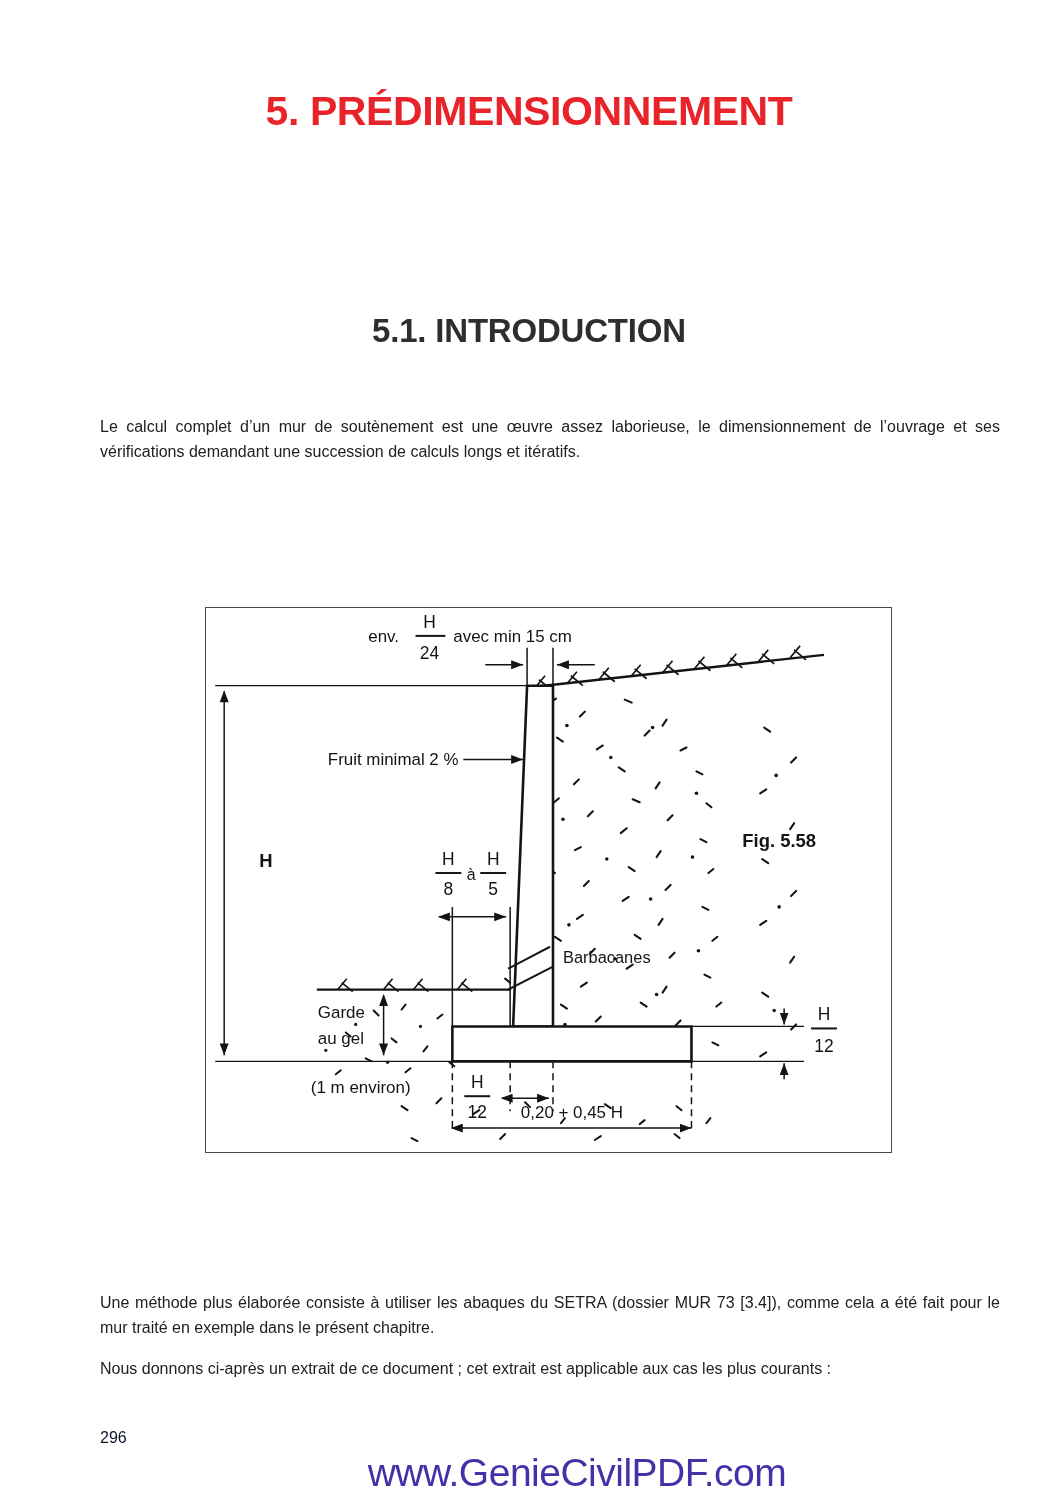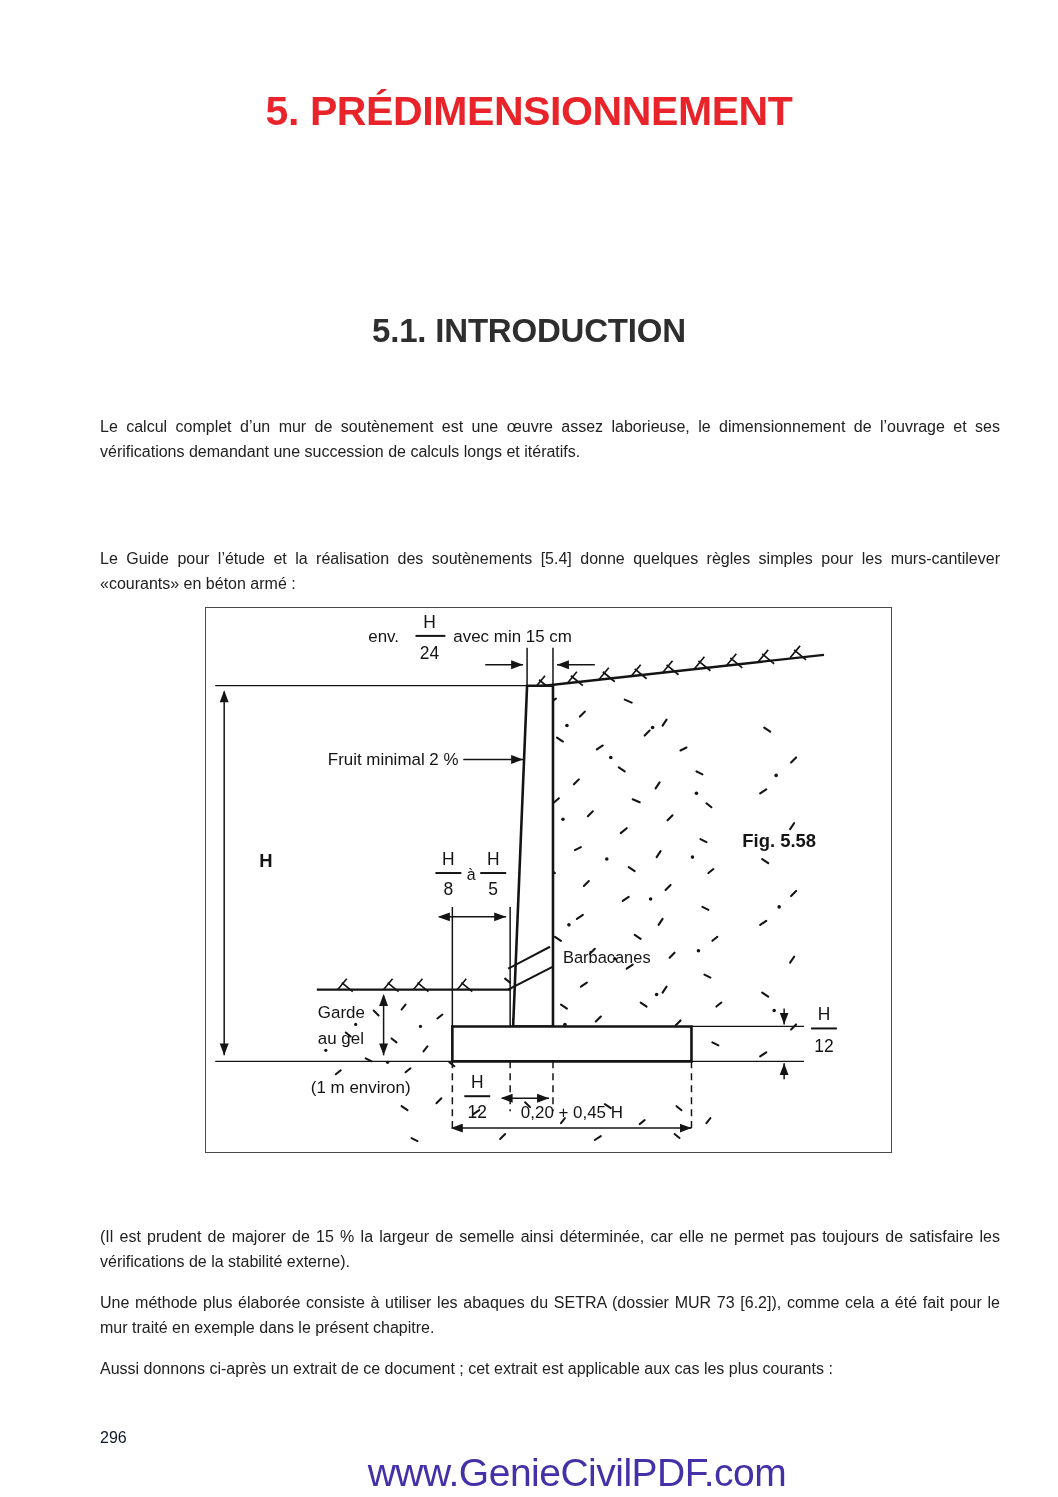"Le Guide pour l’étude et" div.para { html: <div>Le Guide pour l’étude et la réalisation des soutènements [5.4] donne quelques règles simples pour les murs-cantilever «courants» en béton armé :</div> -> none }
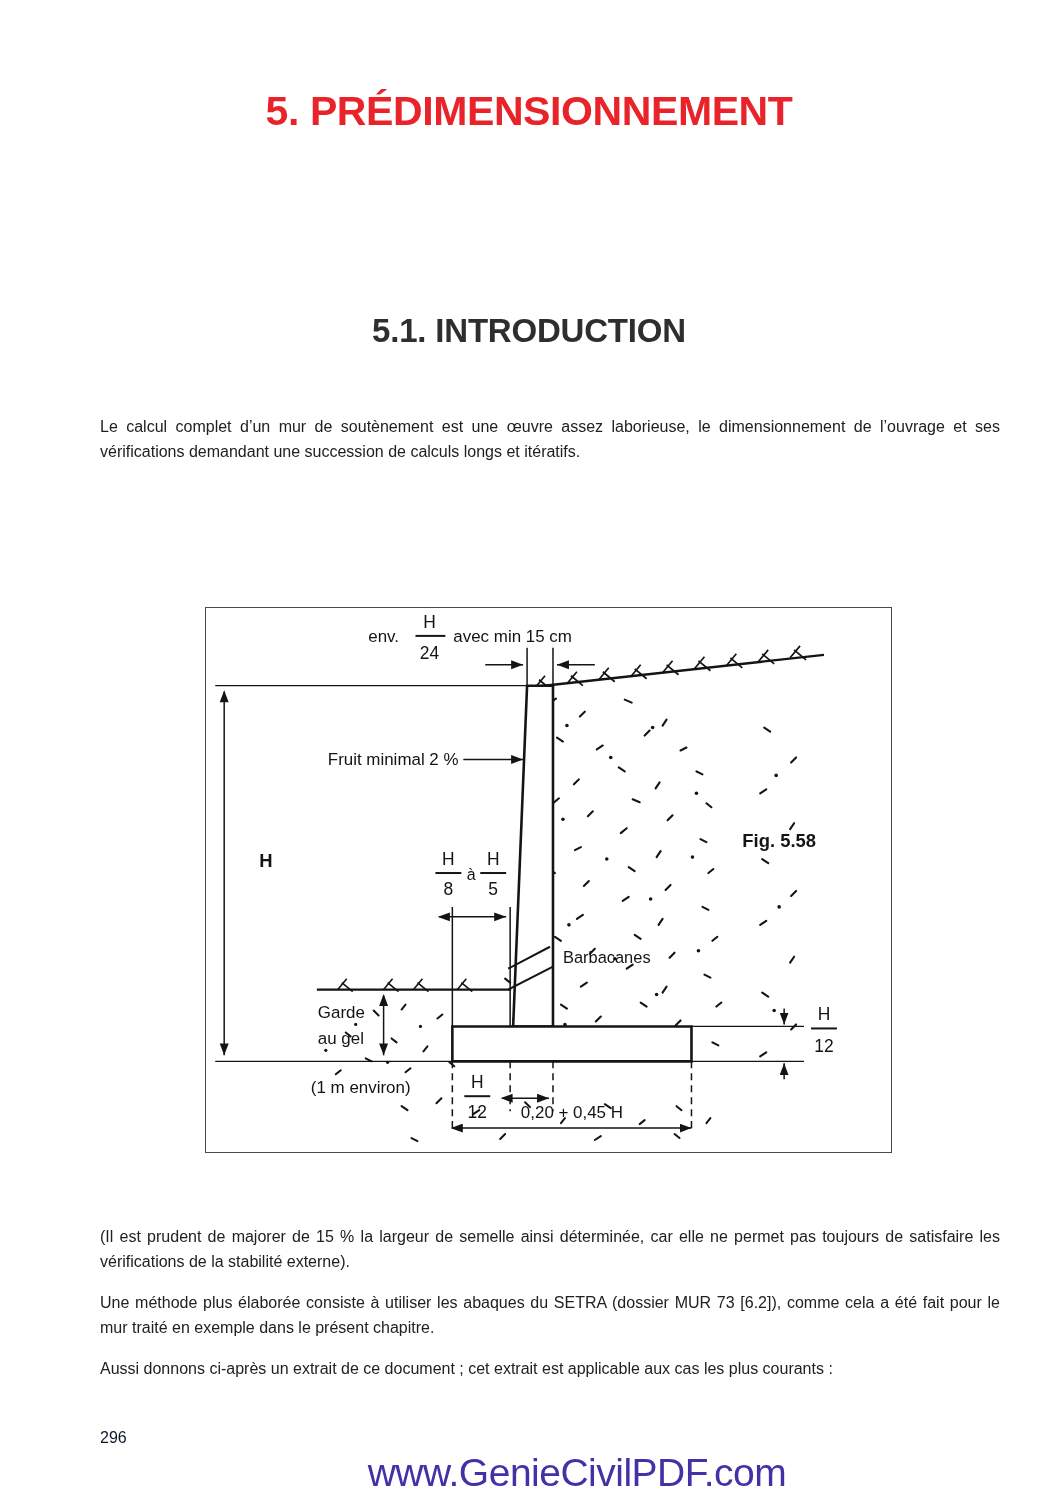"(Il est prudent de majorer" div.para { html: <div>(Il est prudent de majorer de 15 % la largeur de semelle ainsi déterminée, car elle ne permet pas toujours de satisfaire les vérifications de la stabilité externe).</div> -> none }
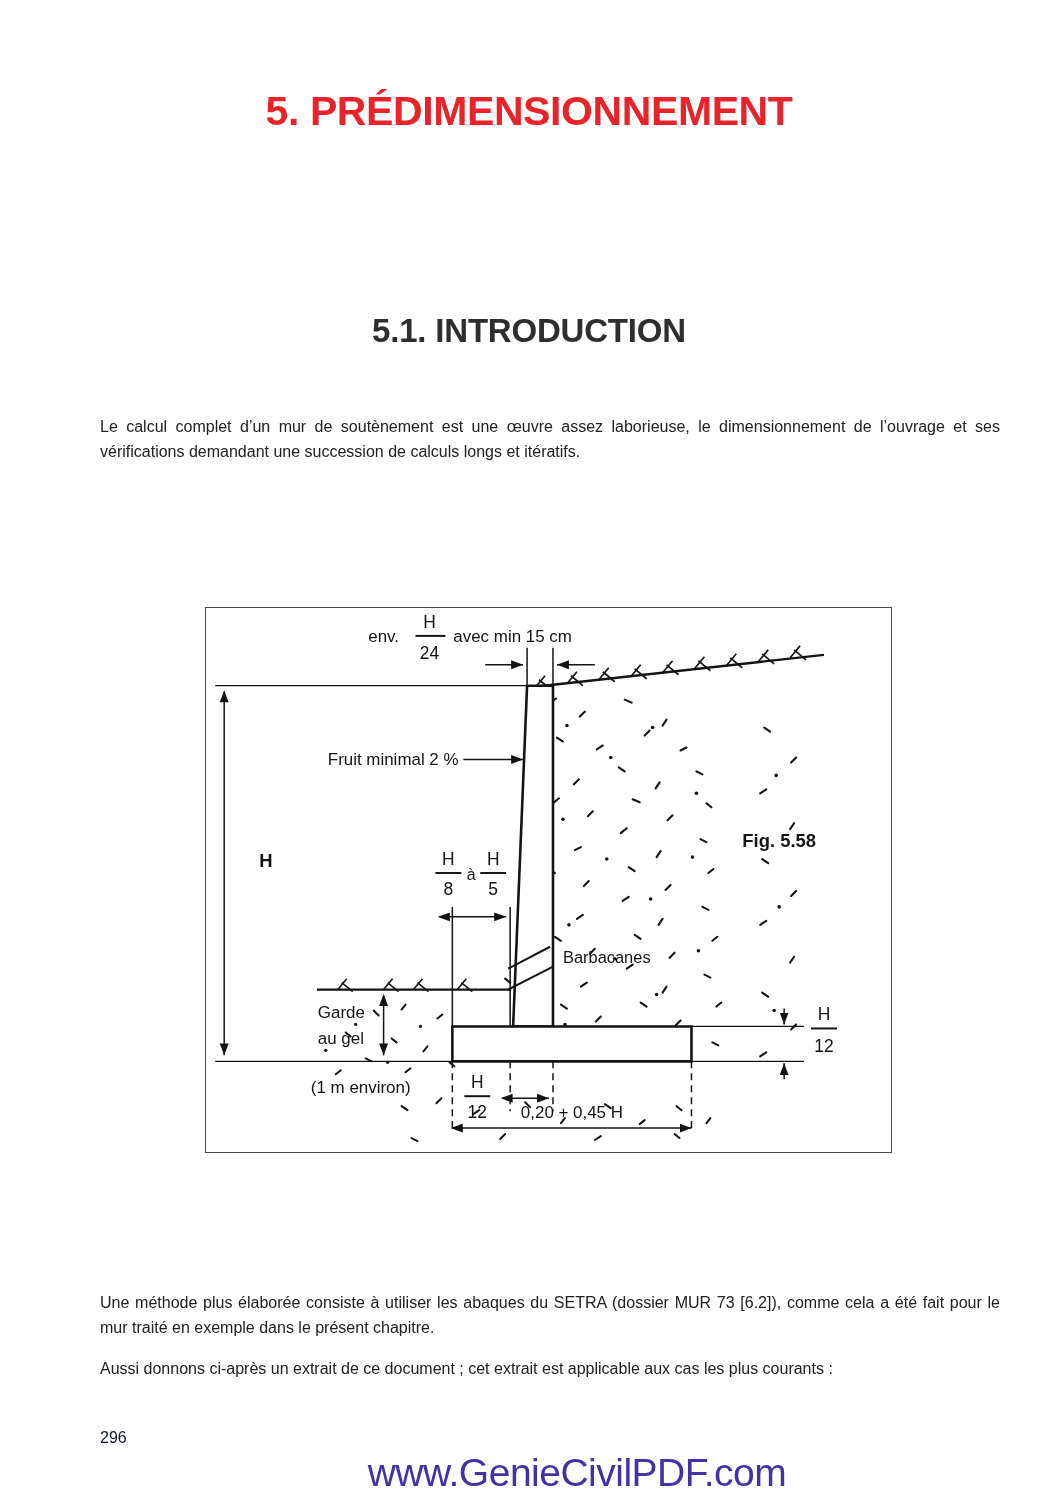"Une méthode plus élaborée consiste" div.para { text: 6.2 -> 3.4 }
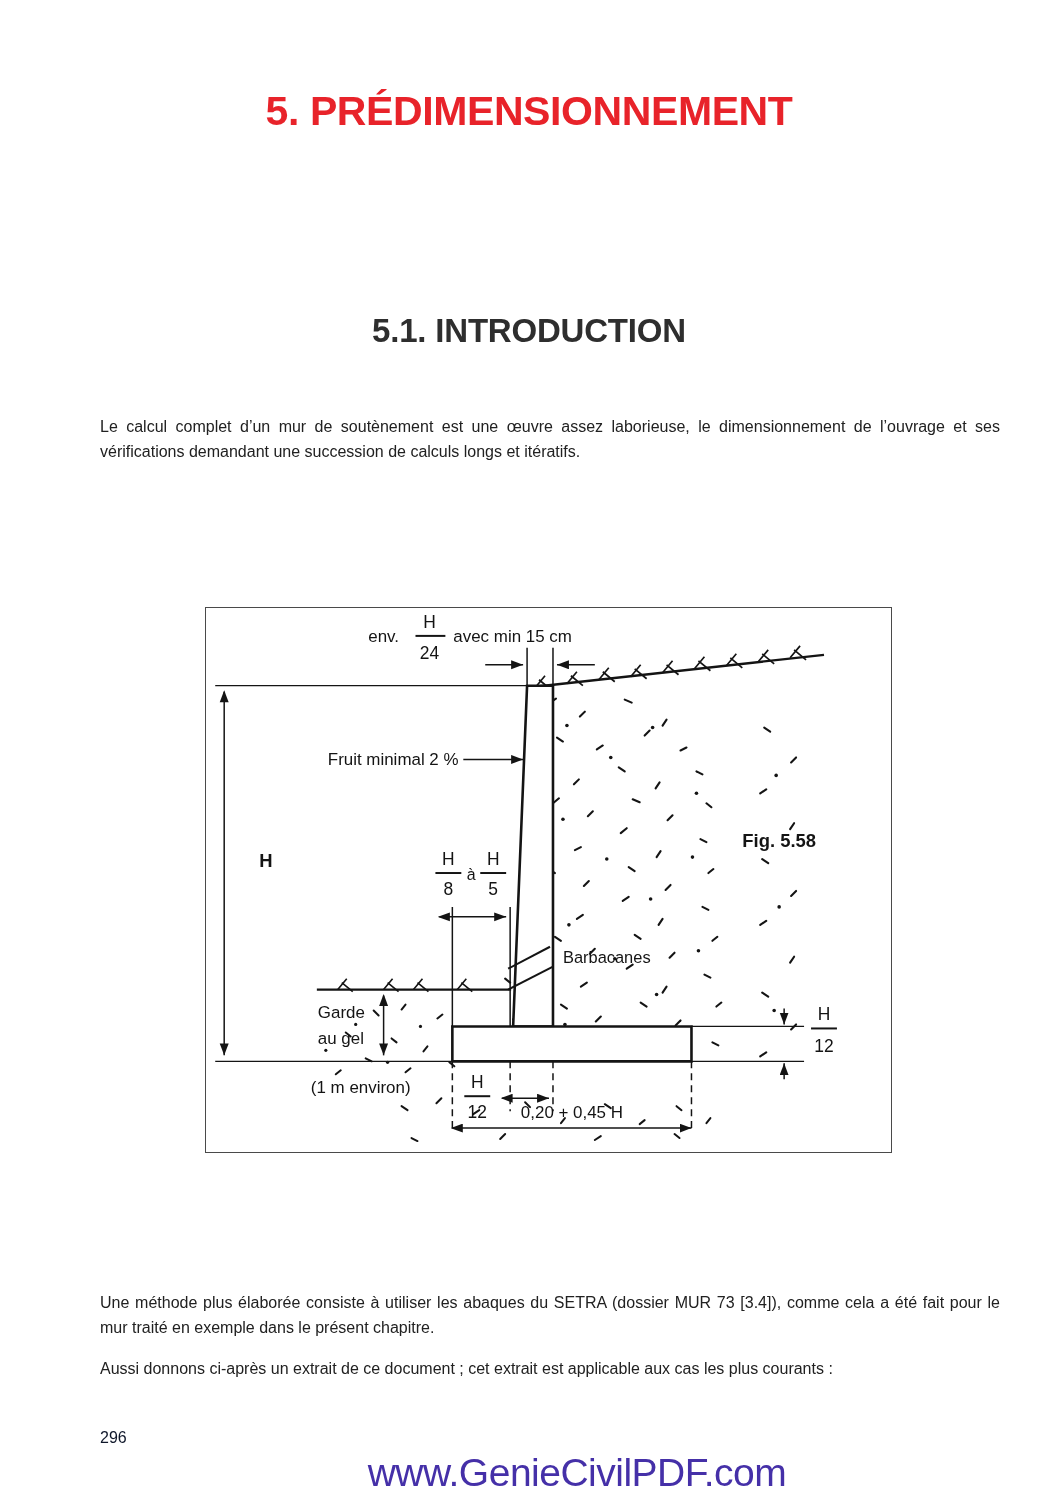"Aussi donnons ci-après un extrait" div.para { text: Aussi -> Nous }
